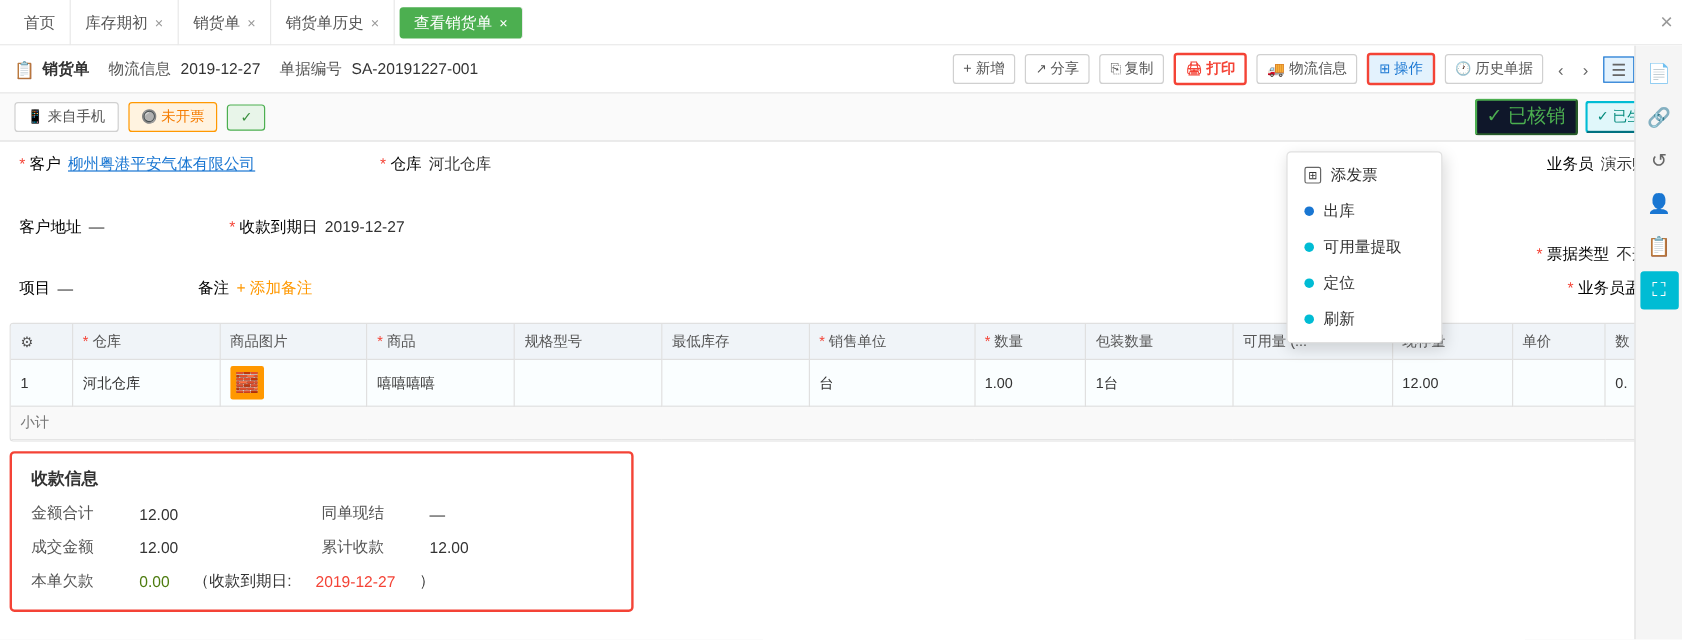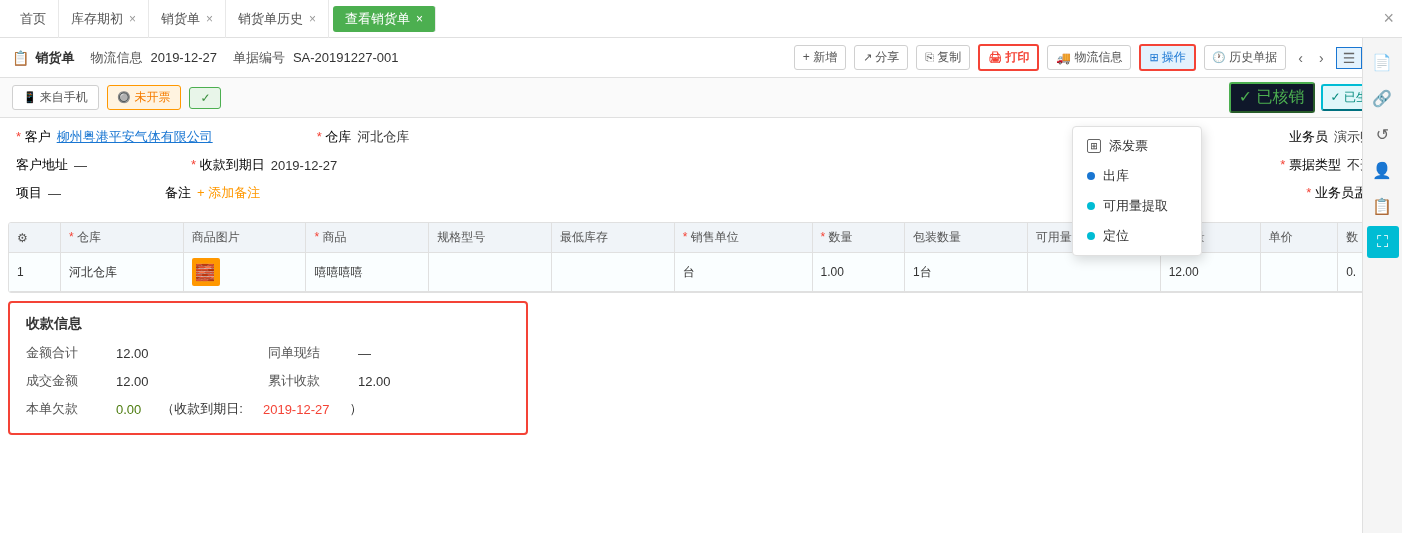"票据类型" div.form-field { margin-top: none -> 47px }
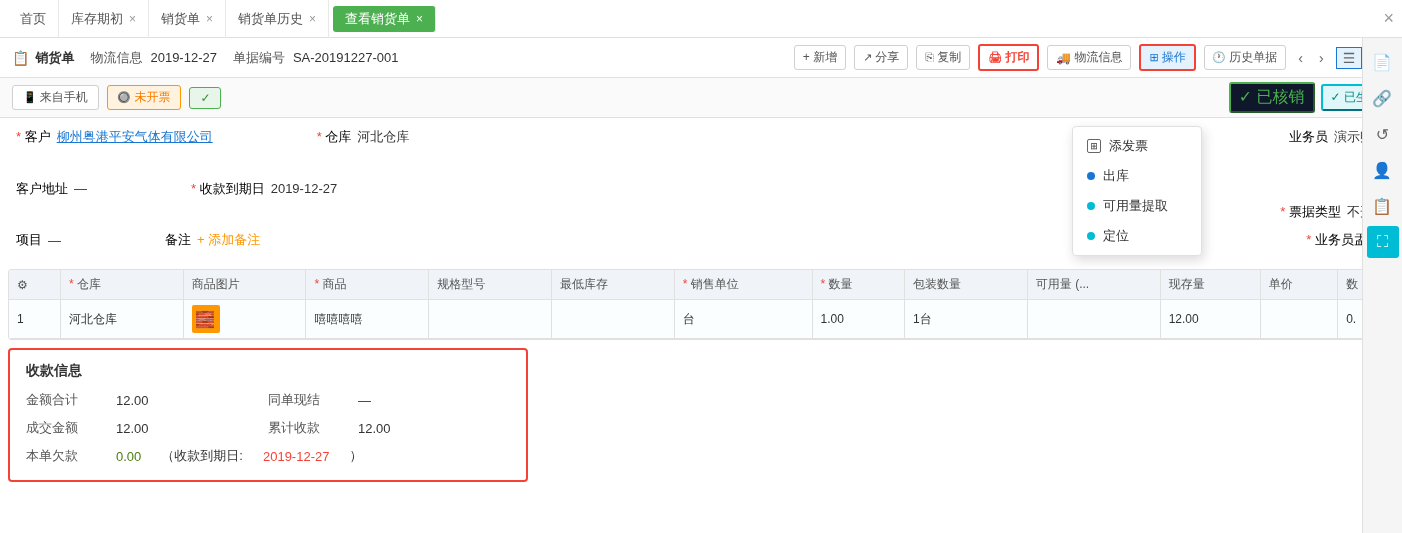"刷新" div.dropdown-item { html: none -> <div> <span></span> <span>刷新</span> </div> }
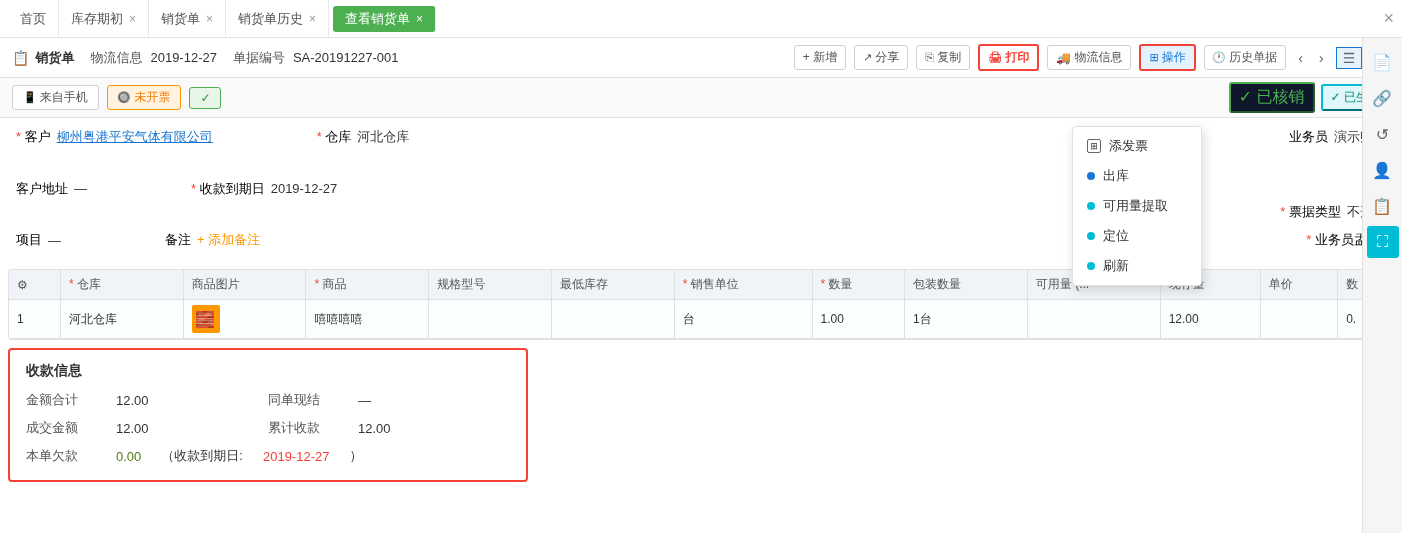"小计" tr.subtotal-row { html: none -> <tr> <td>小计</td> </tr> }
